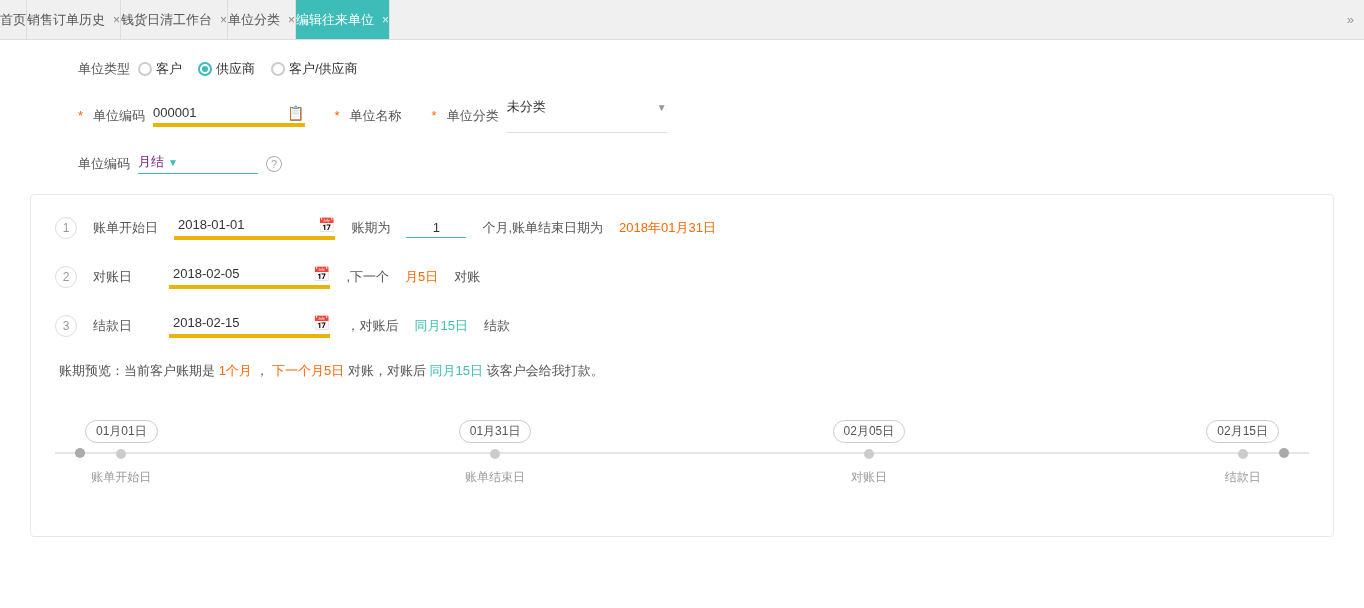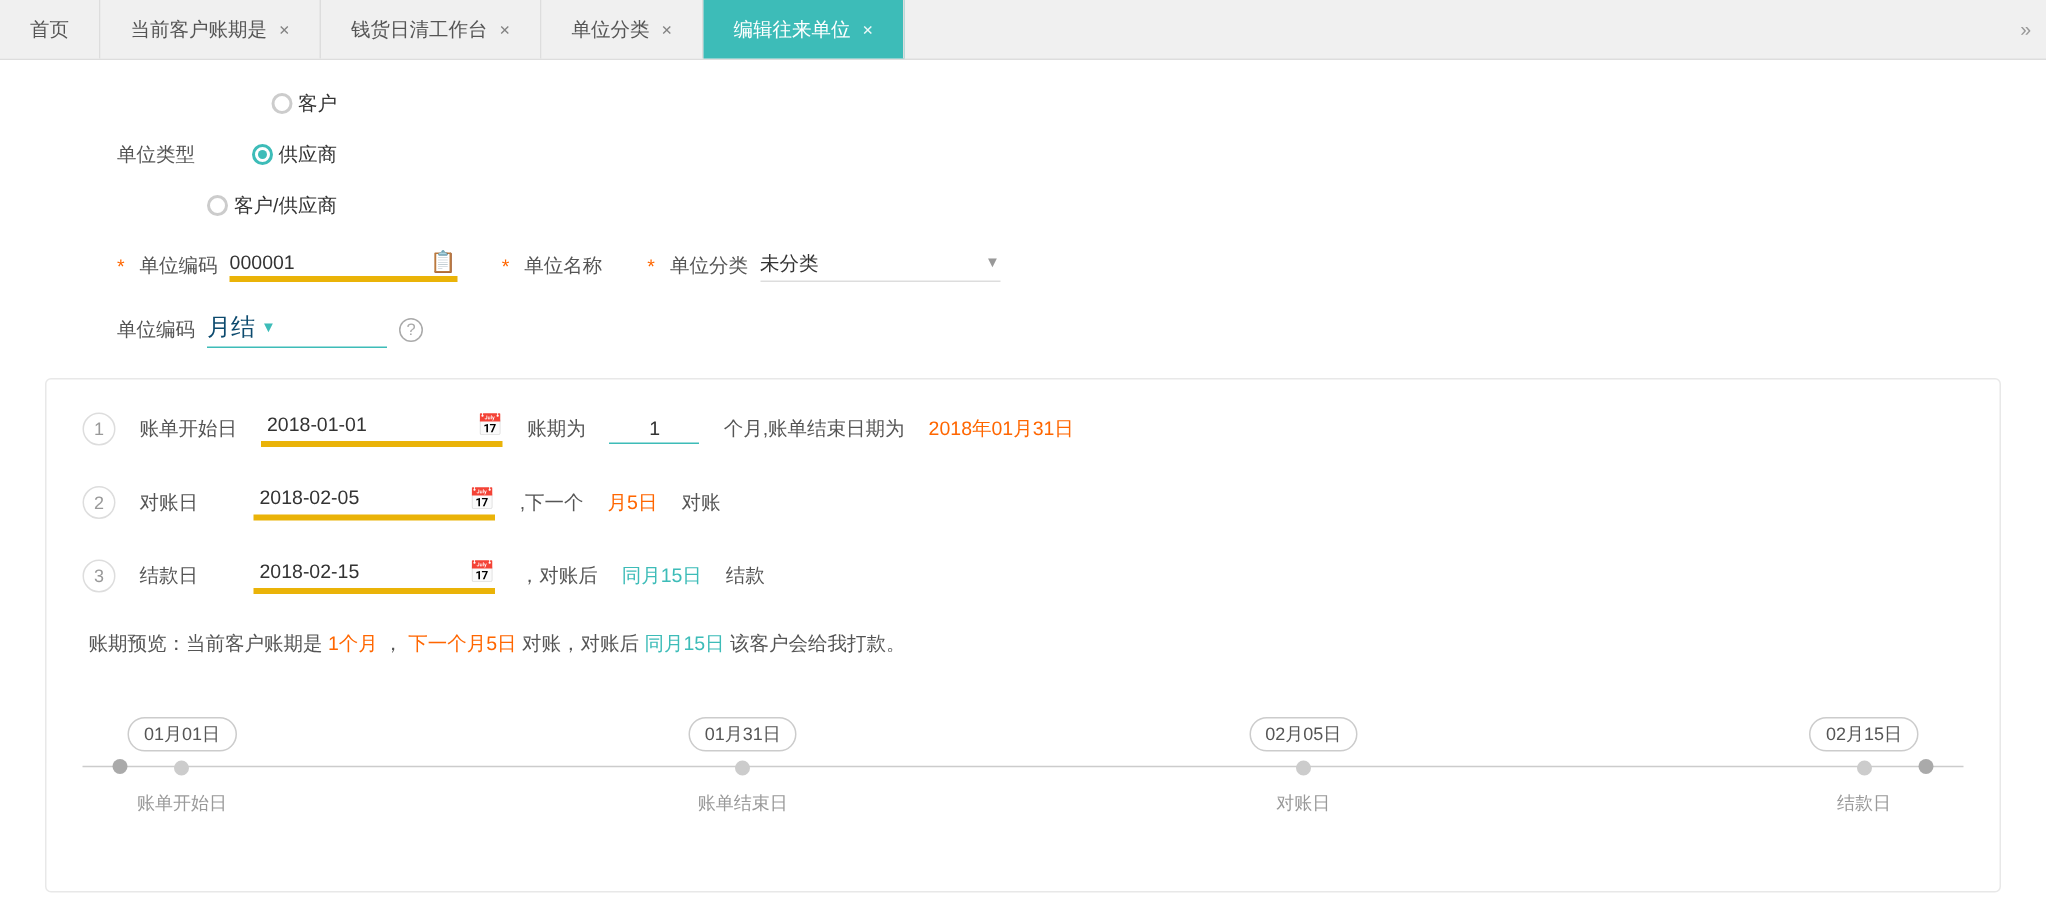"首页" .tab { padding: 0 20px -> 0 0 }
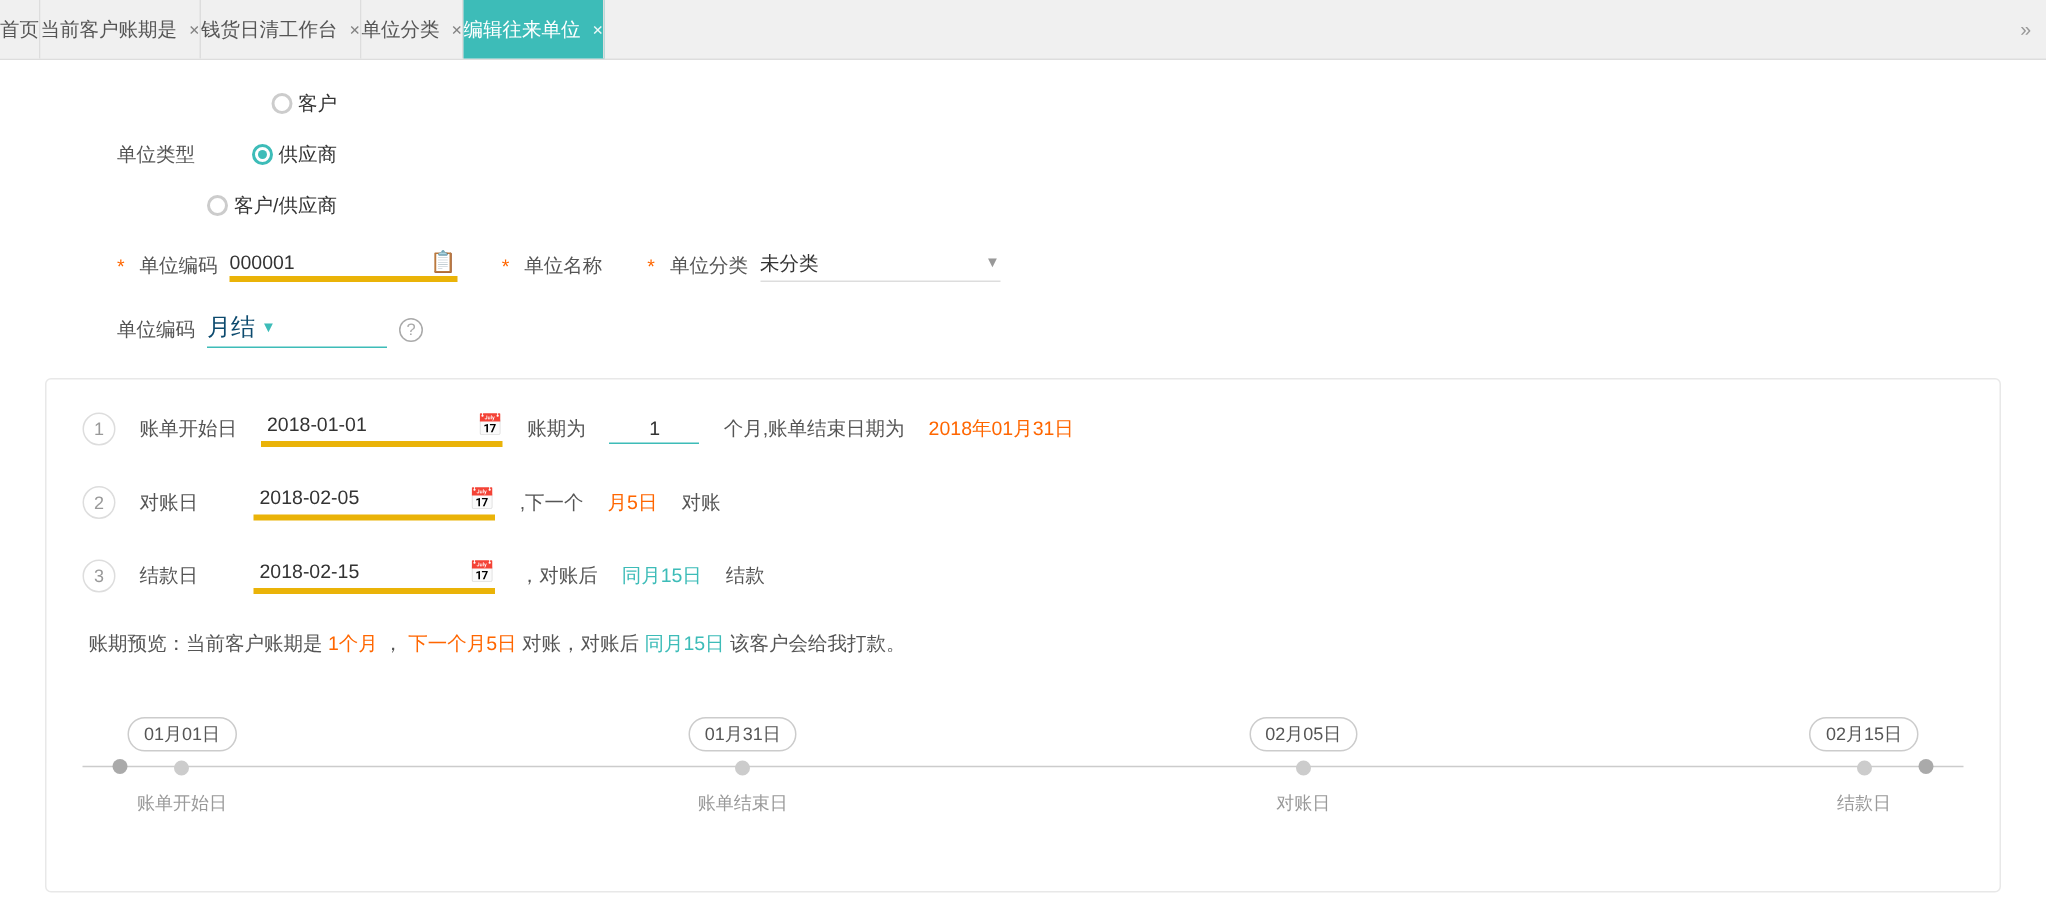"当前客户账期是" span { text: 当前客户账期是 -> 销售订单历史 }
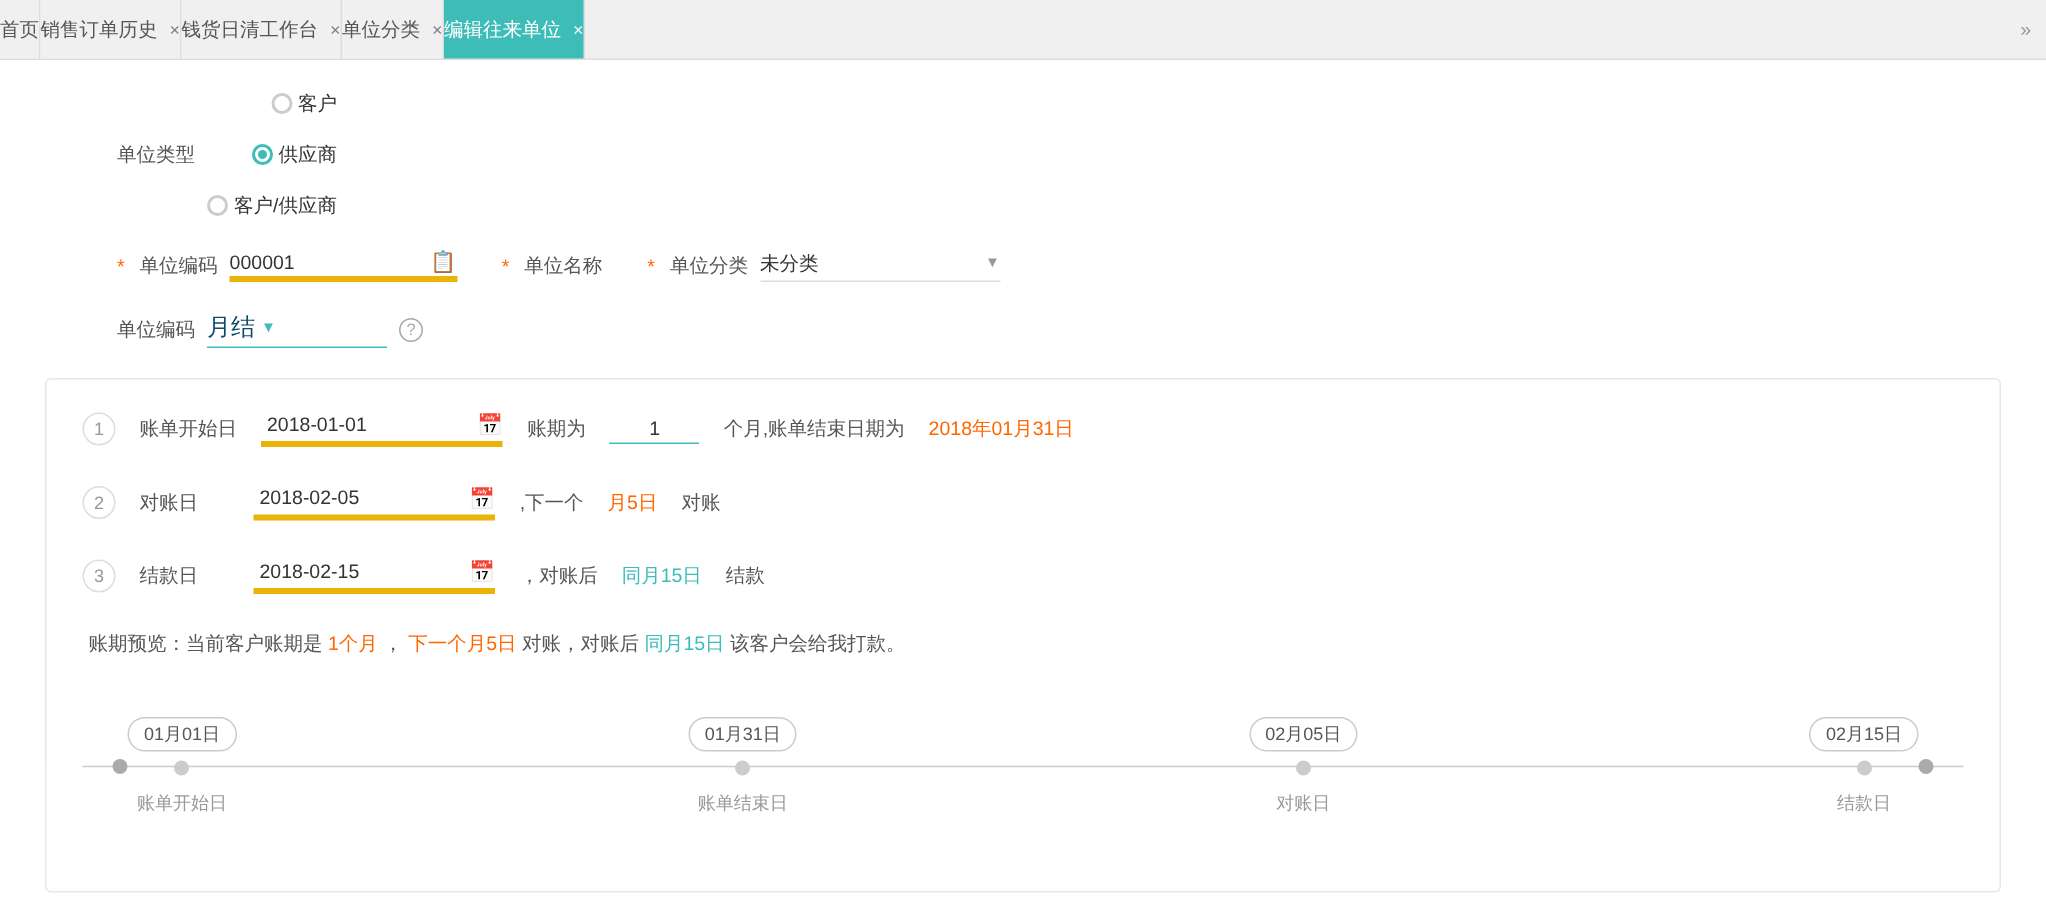"客户" .radio-group { flex-direction: column -> none }
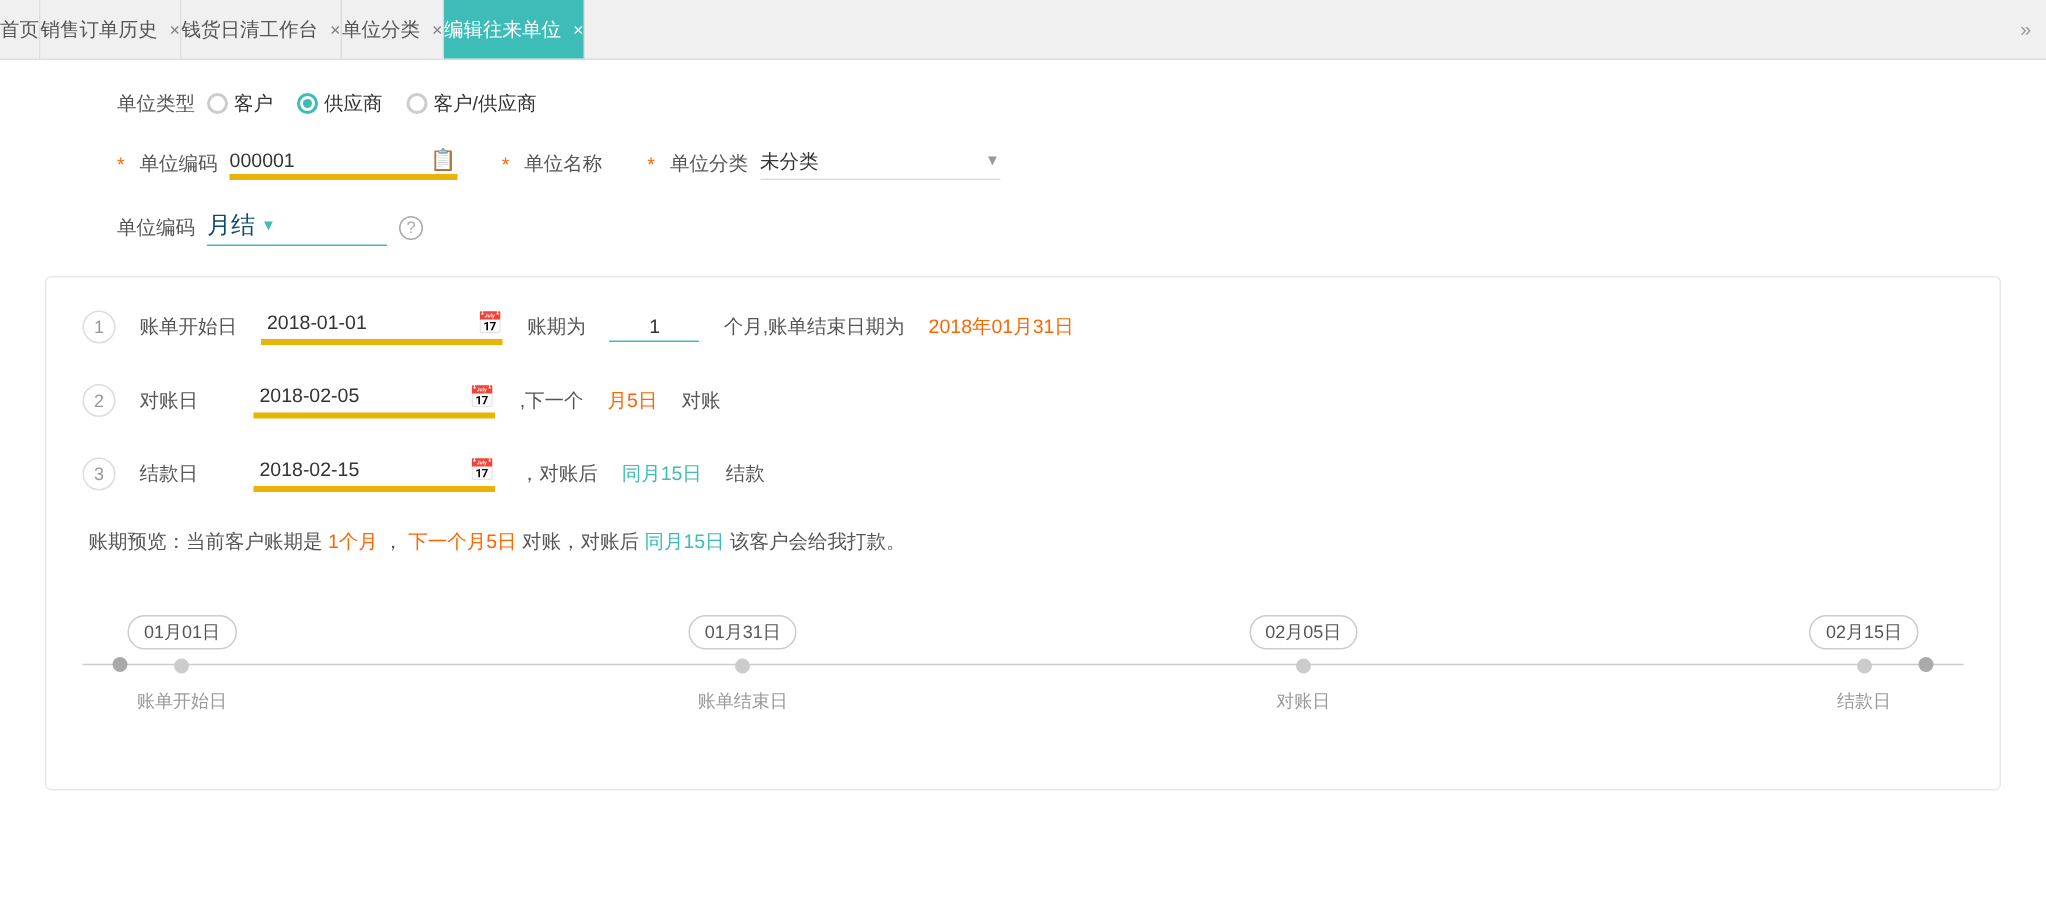"未分类" .select-field2 { padding-bottom: 2px -> 16px }
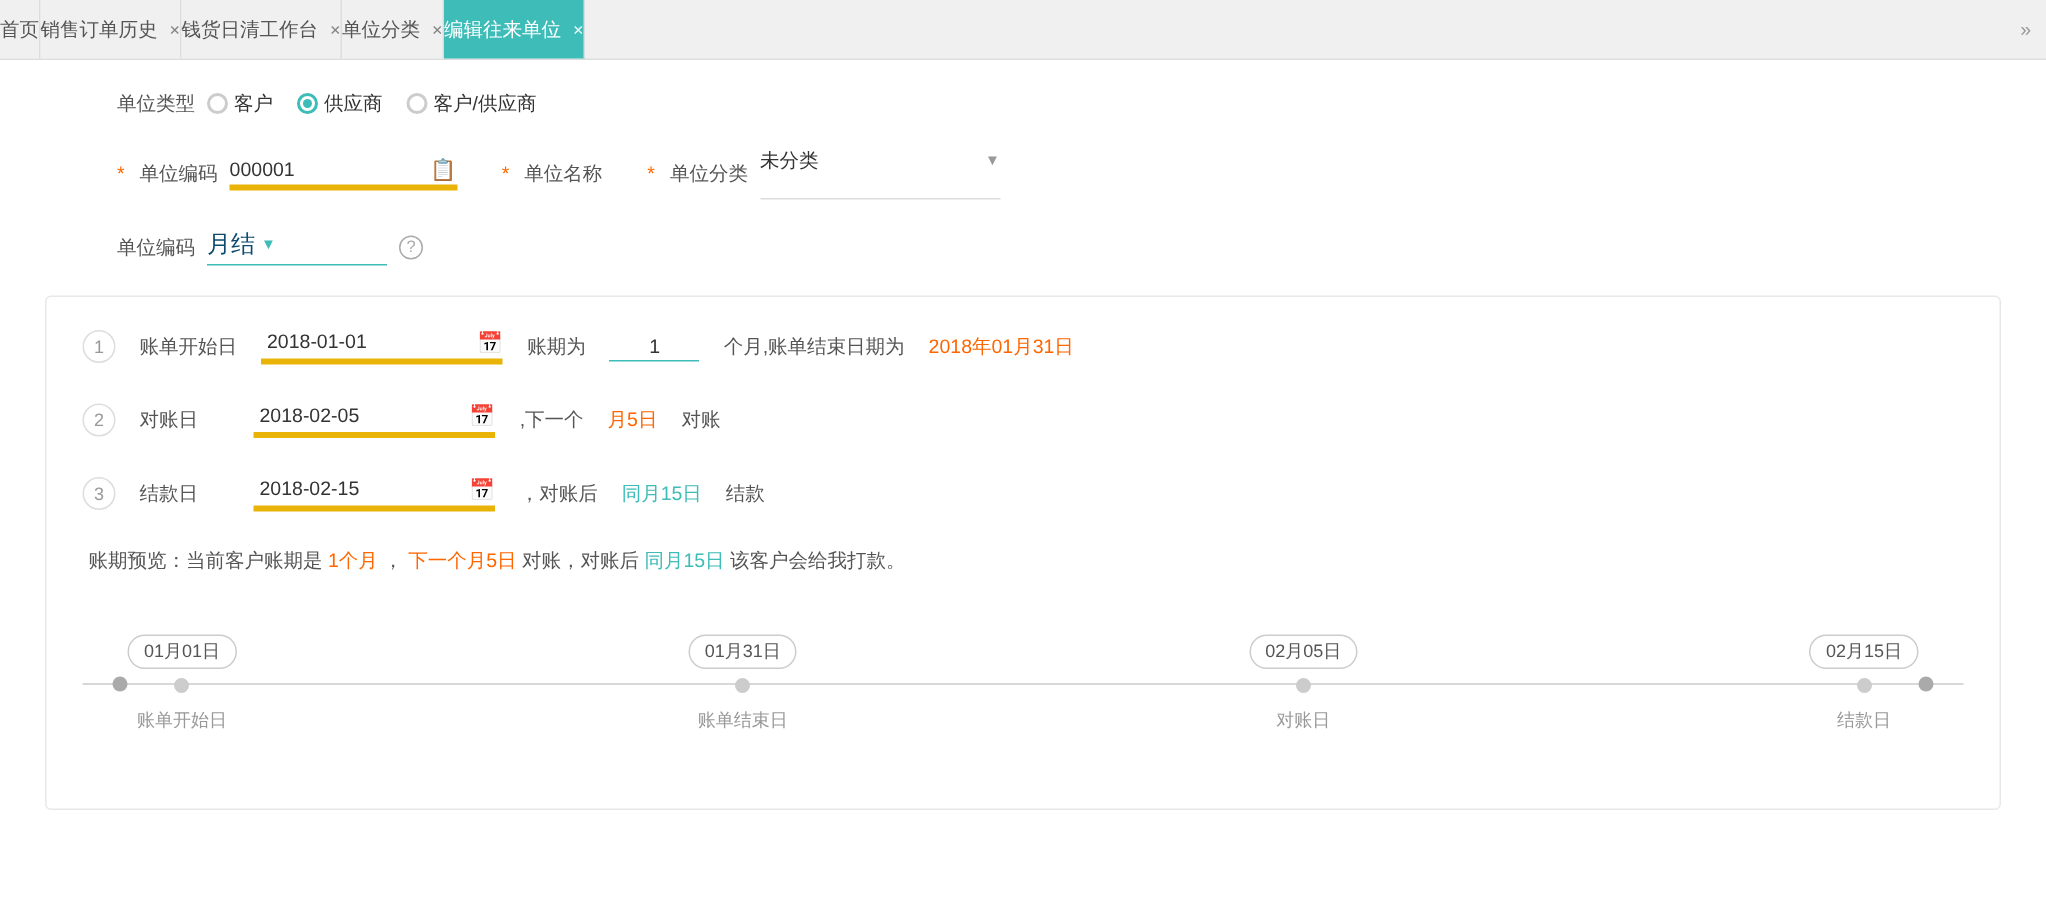"月结" .select-value { color: #0c4a6e -> #701a75; font-size: 16px -> 13px }
